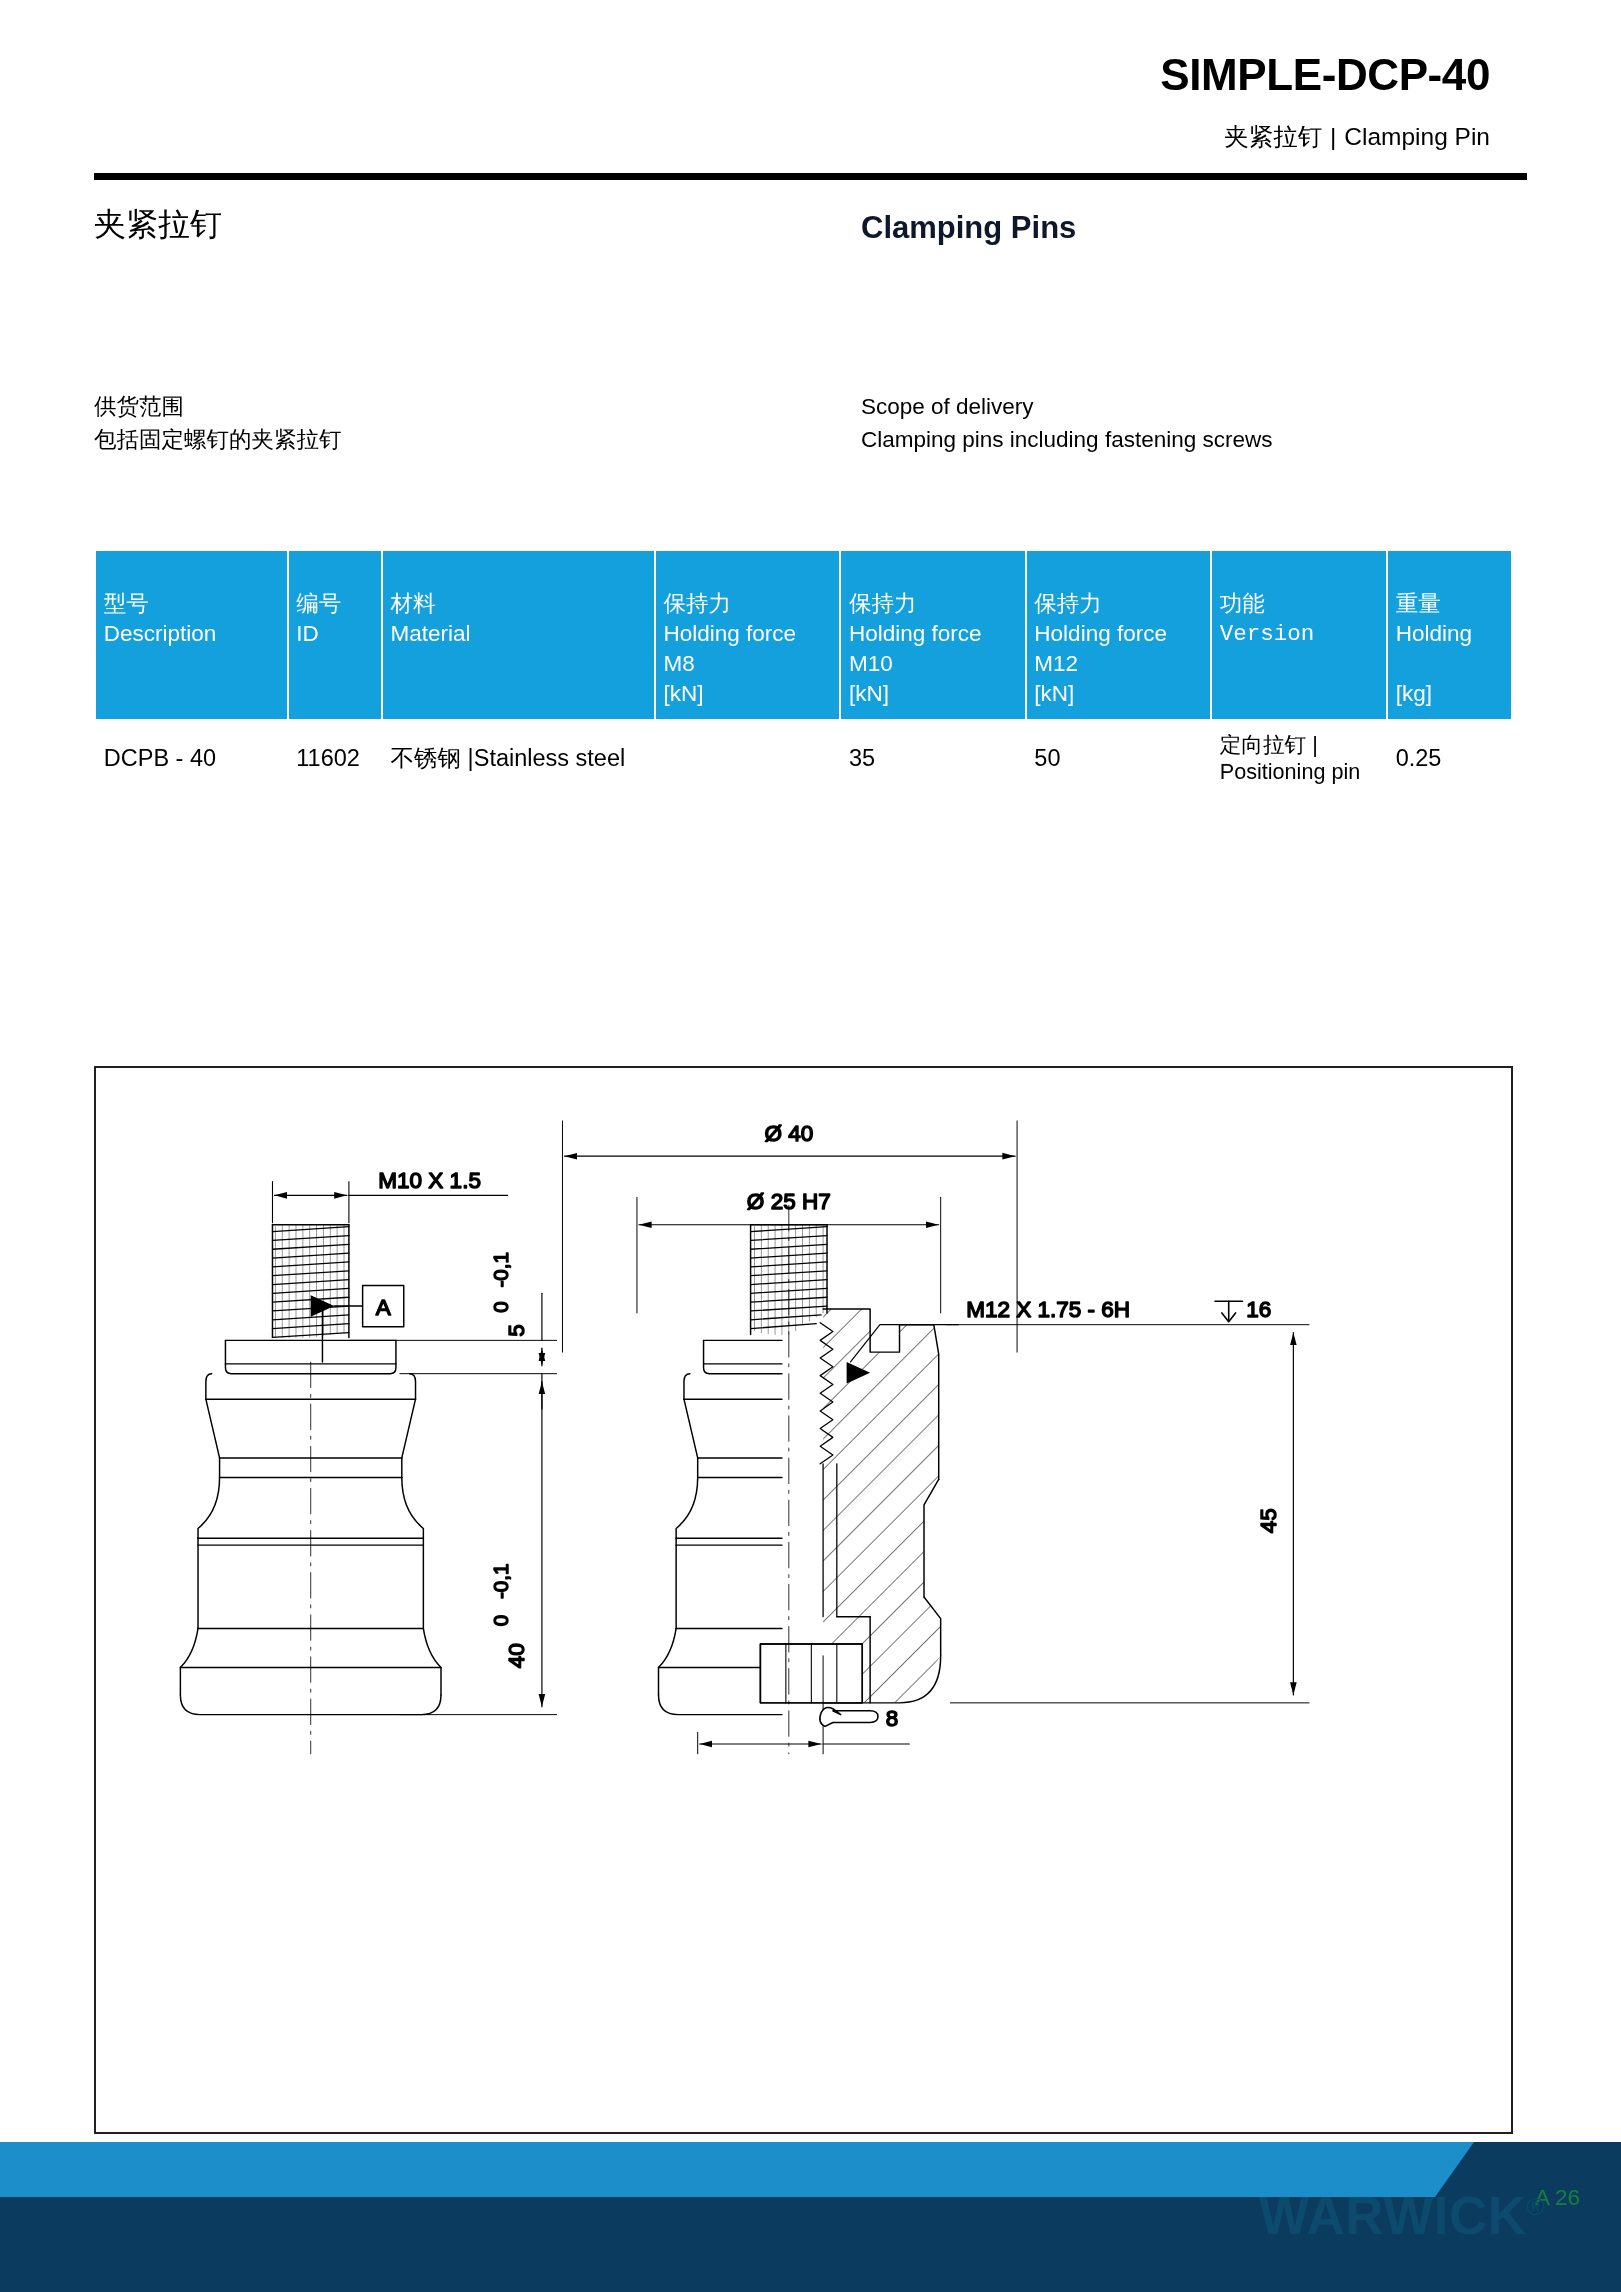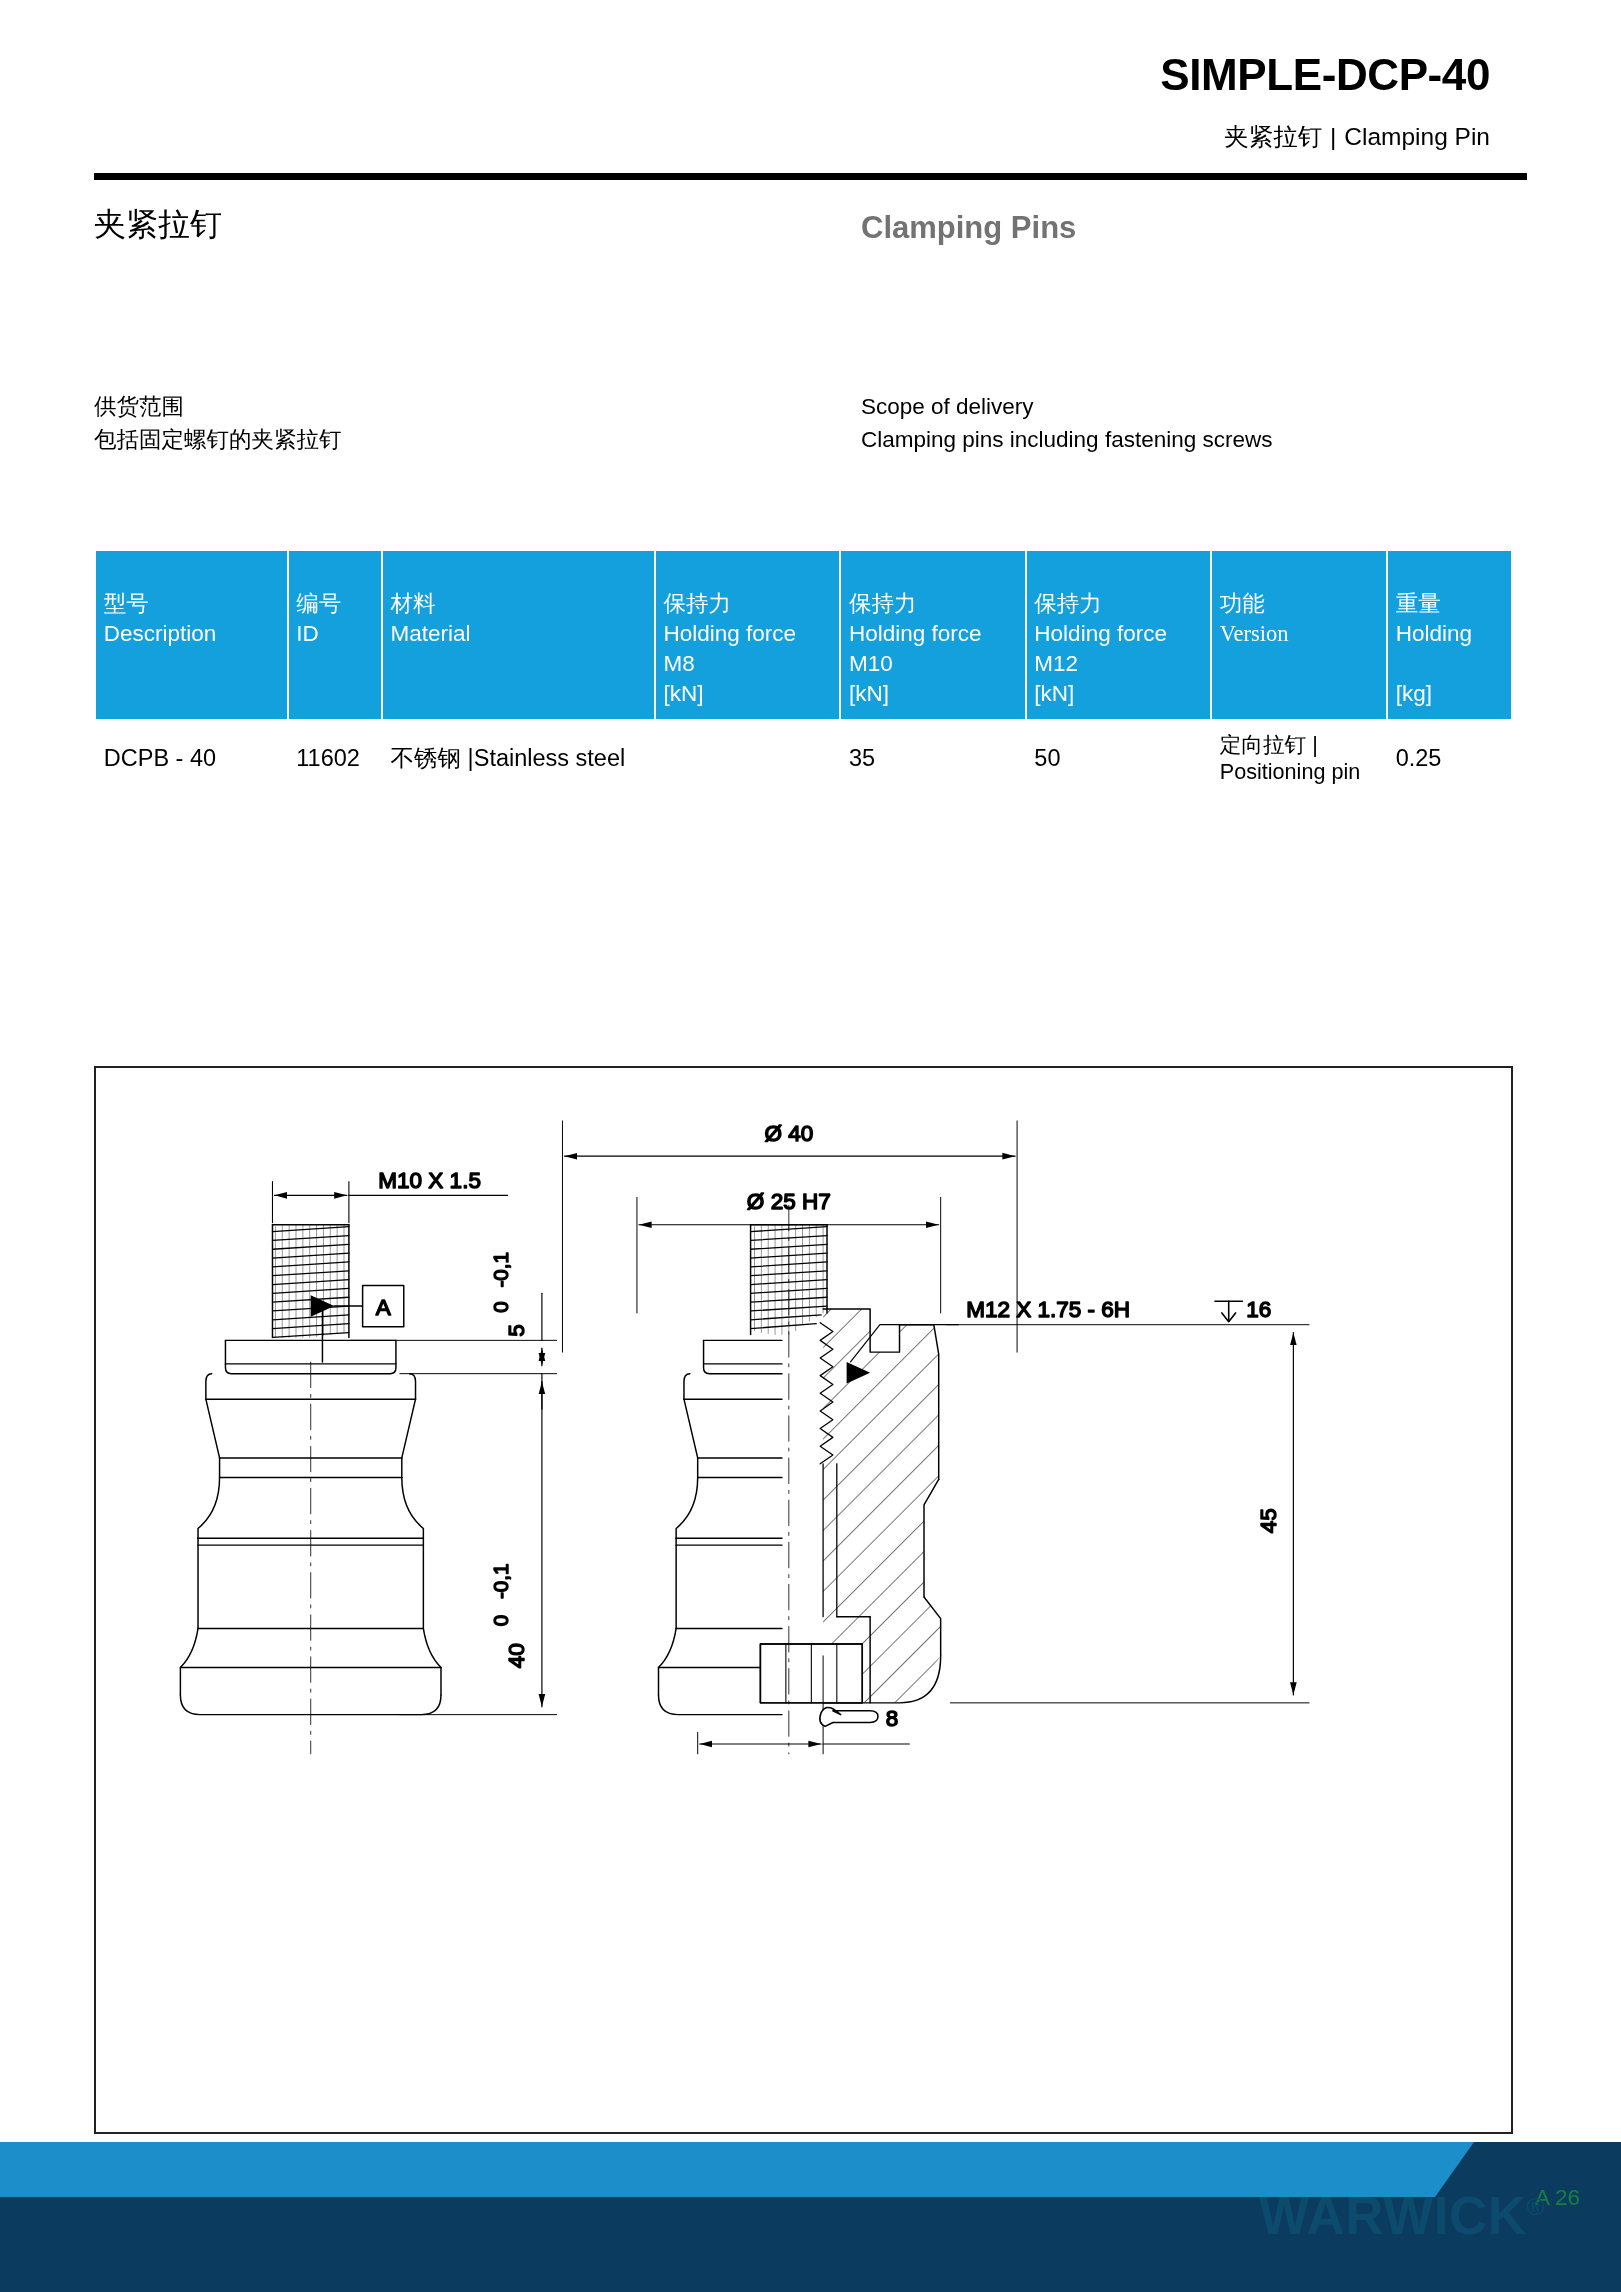"Clamping Pins" .title-en { color: #737373 -> #0f172a }
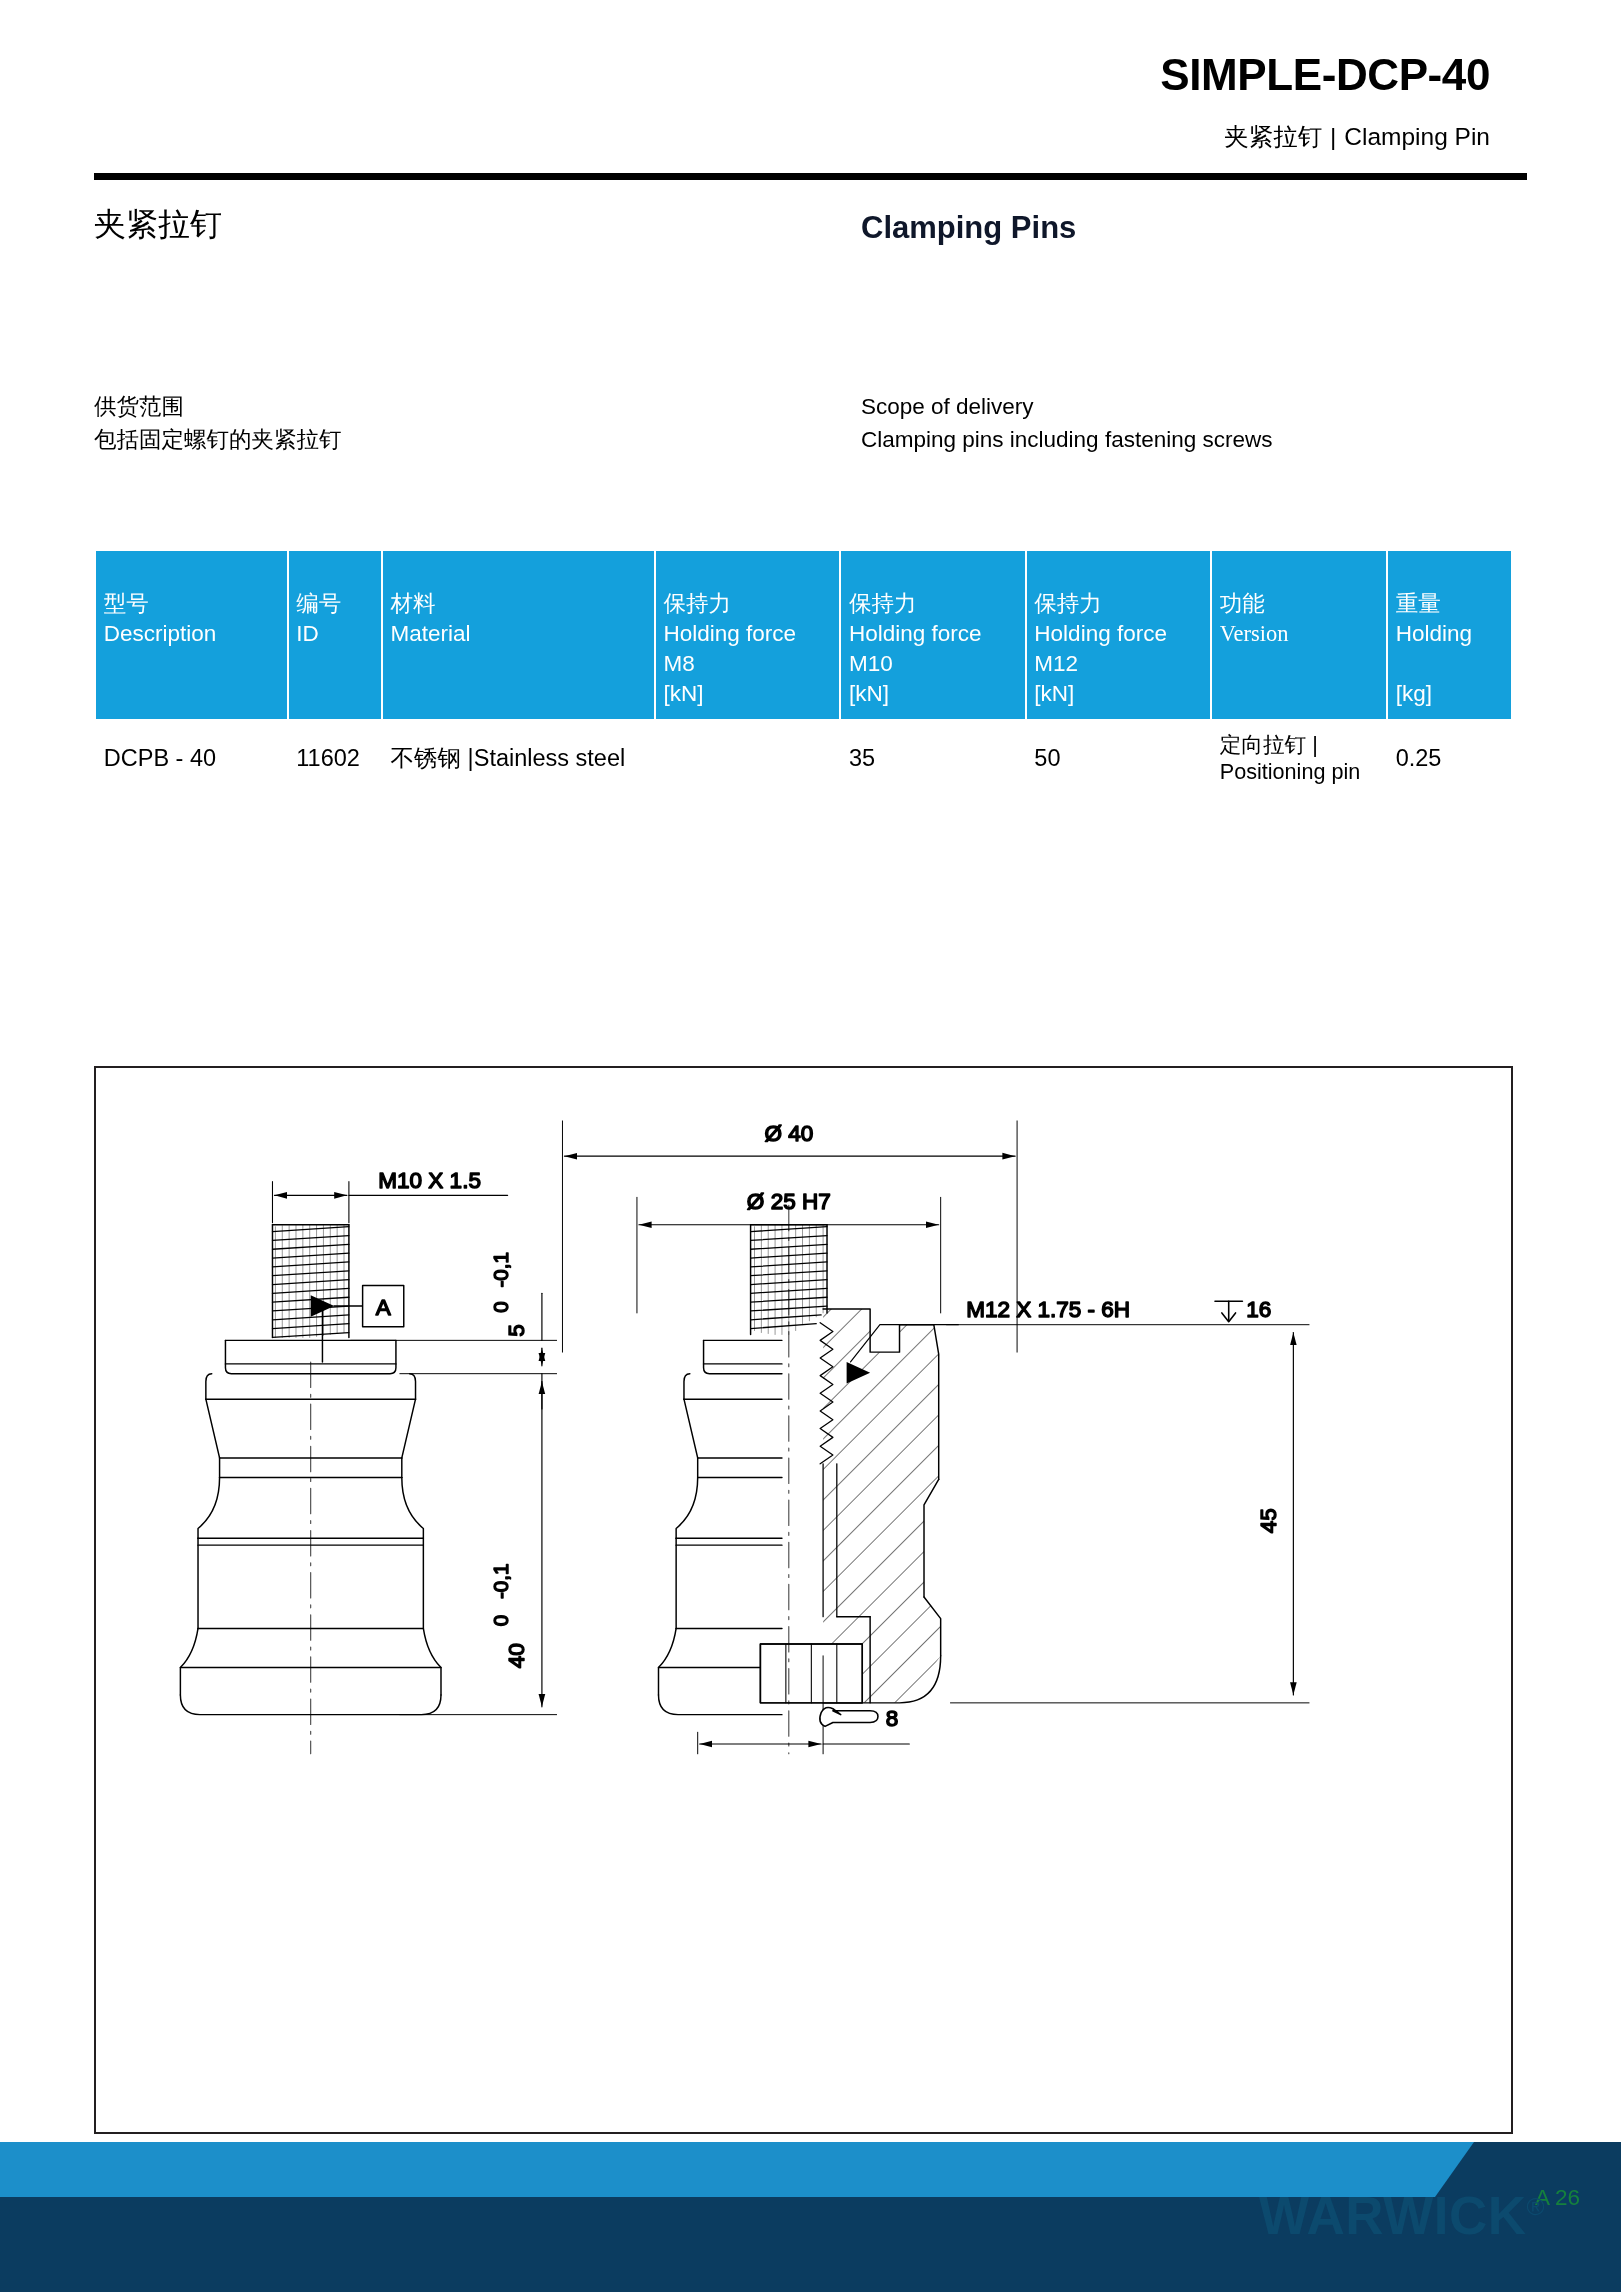"Version" .spec-table th.version-col .en { font-family: Liberation Serif, serif -> Liberation Mono, monospace }
